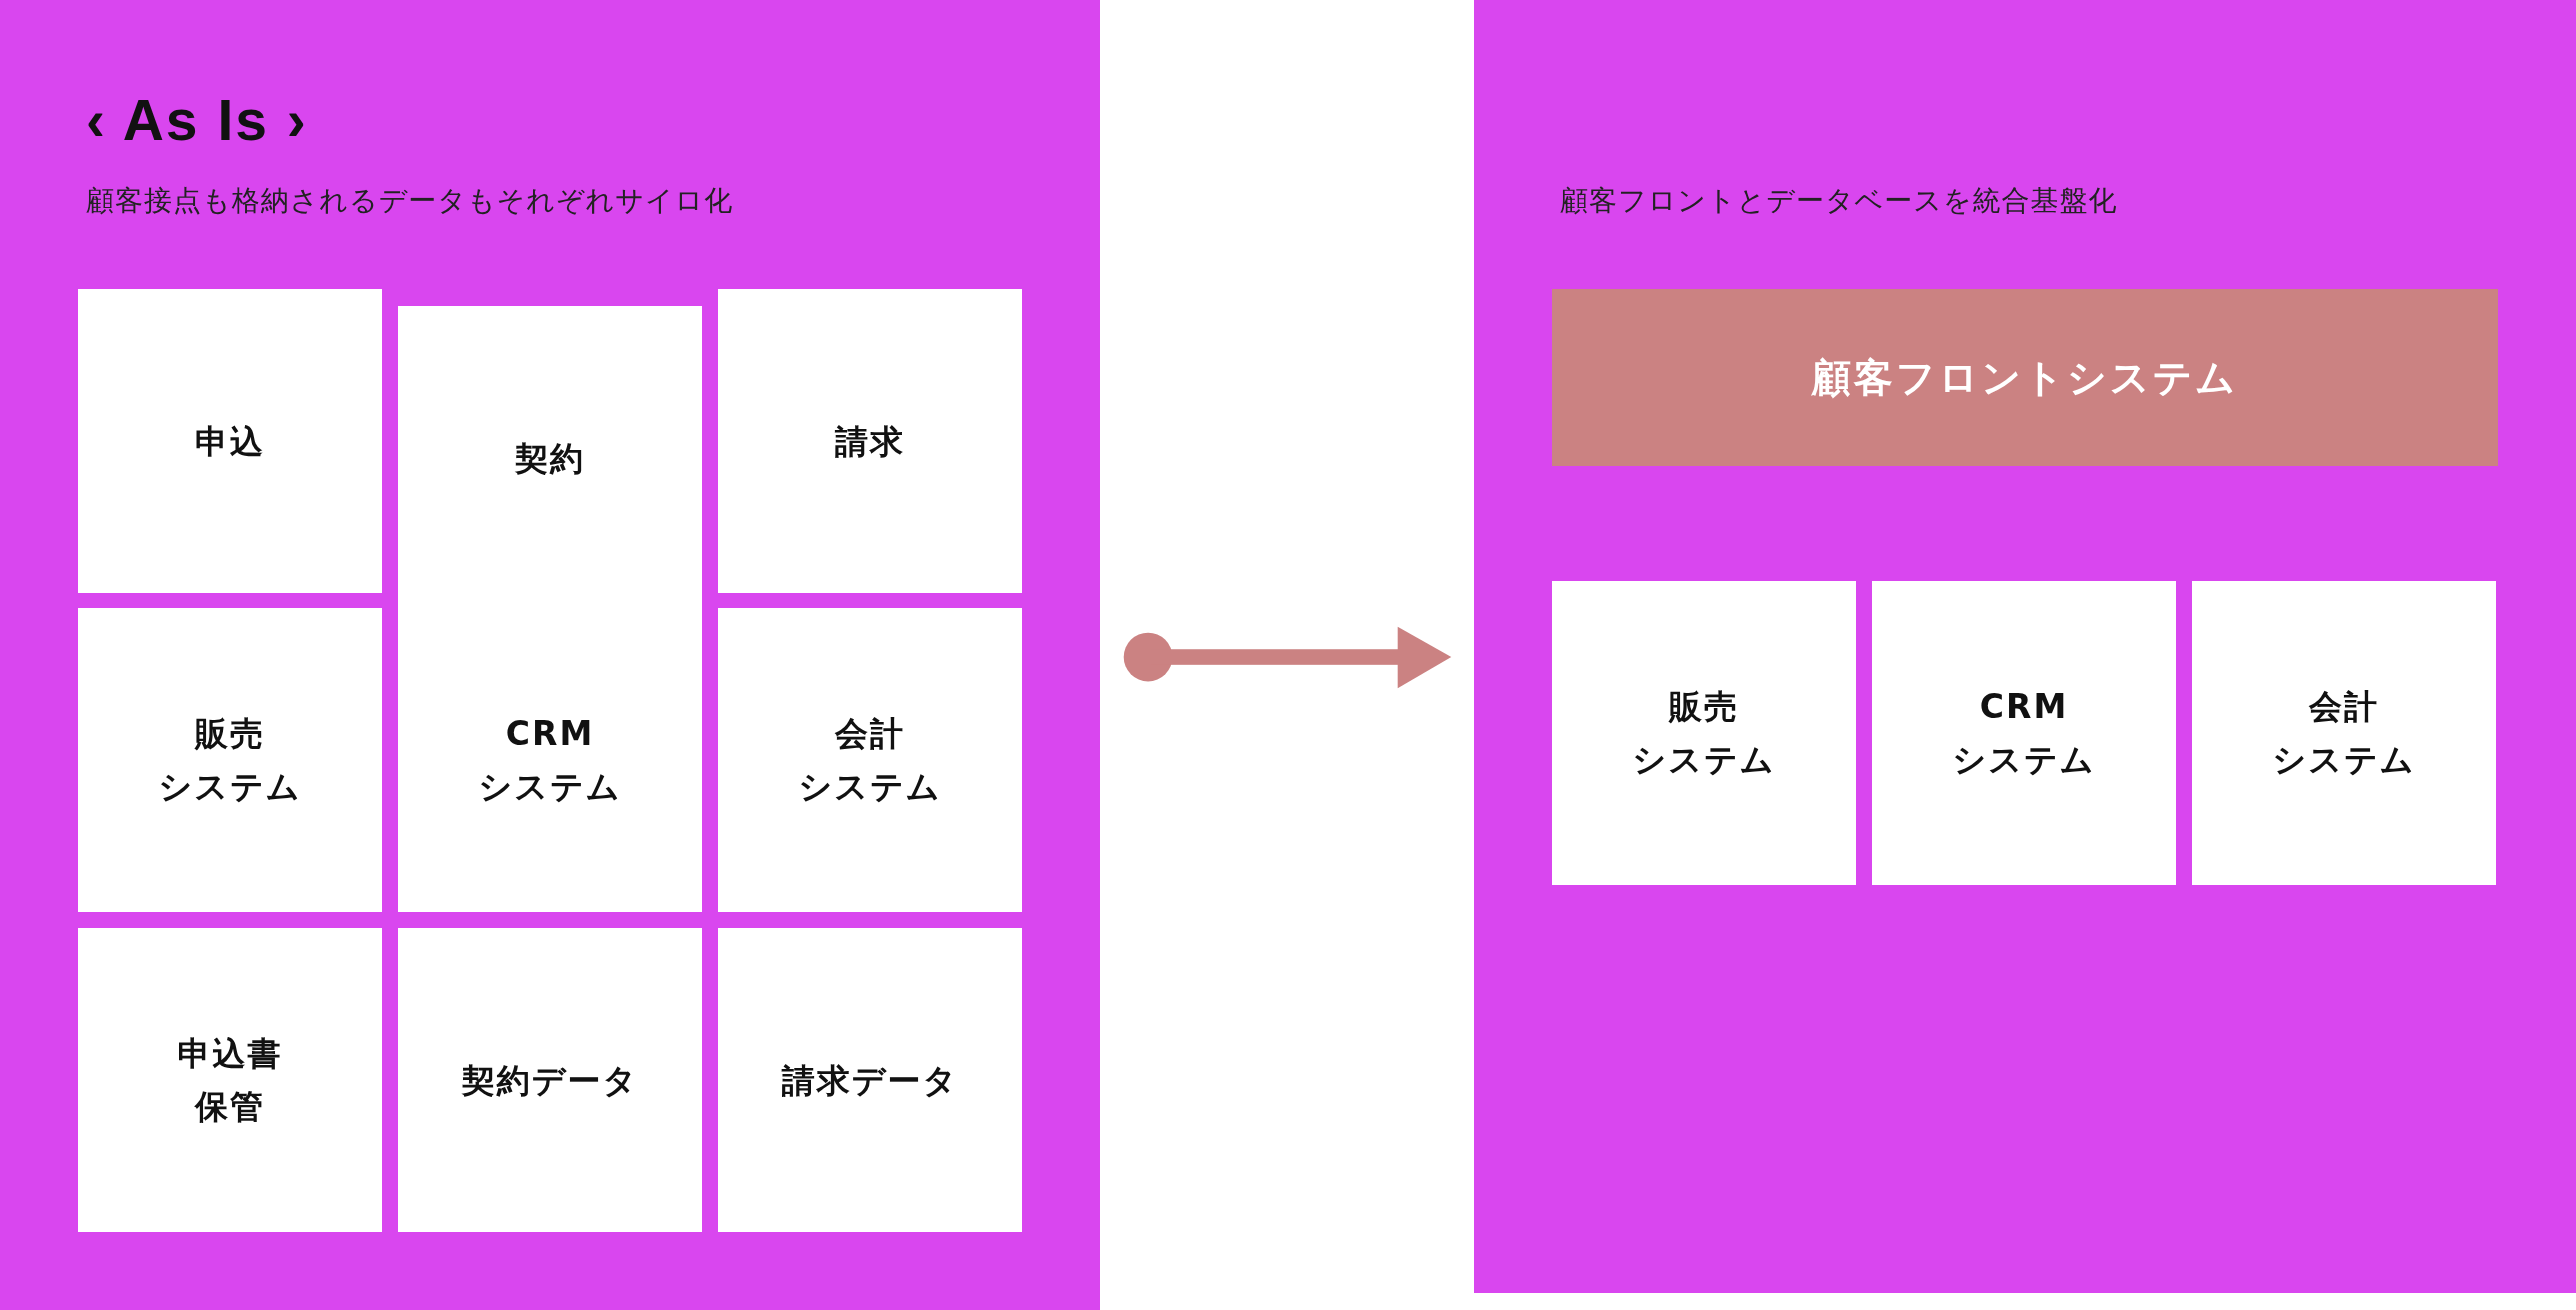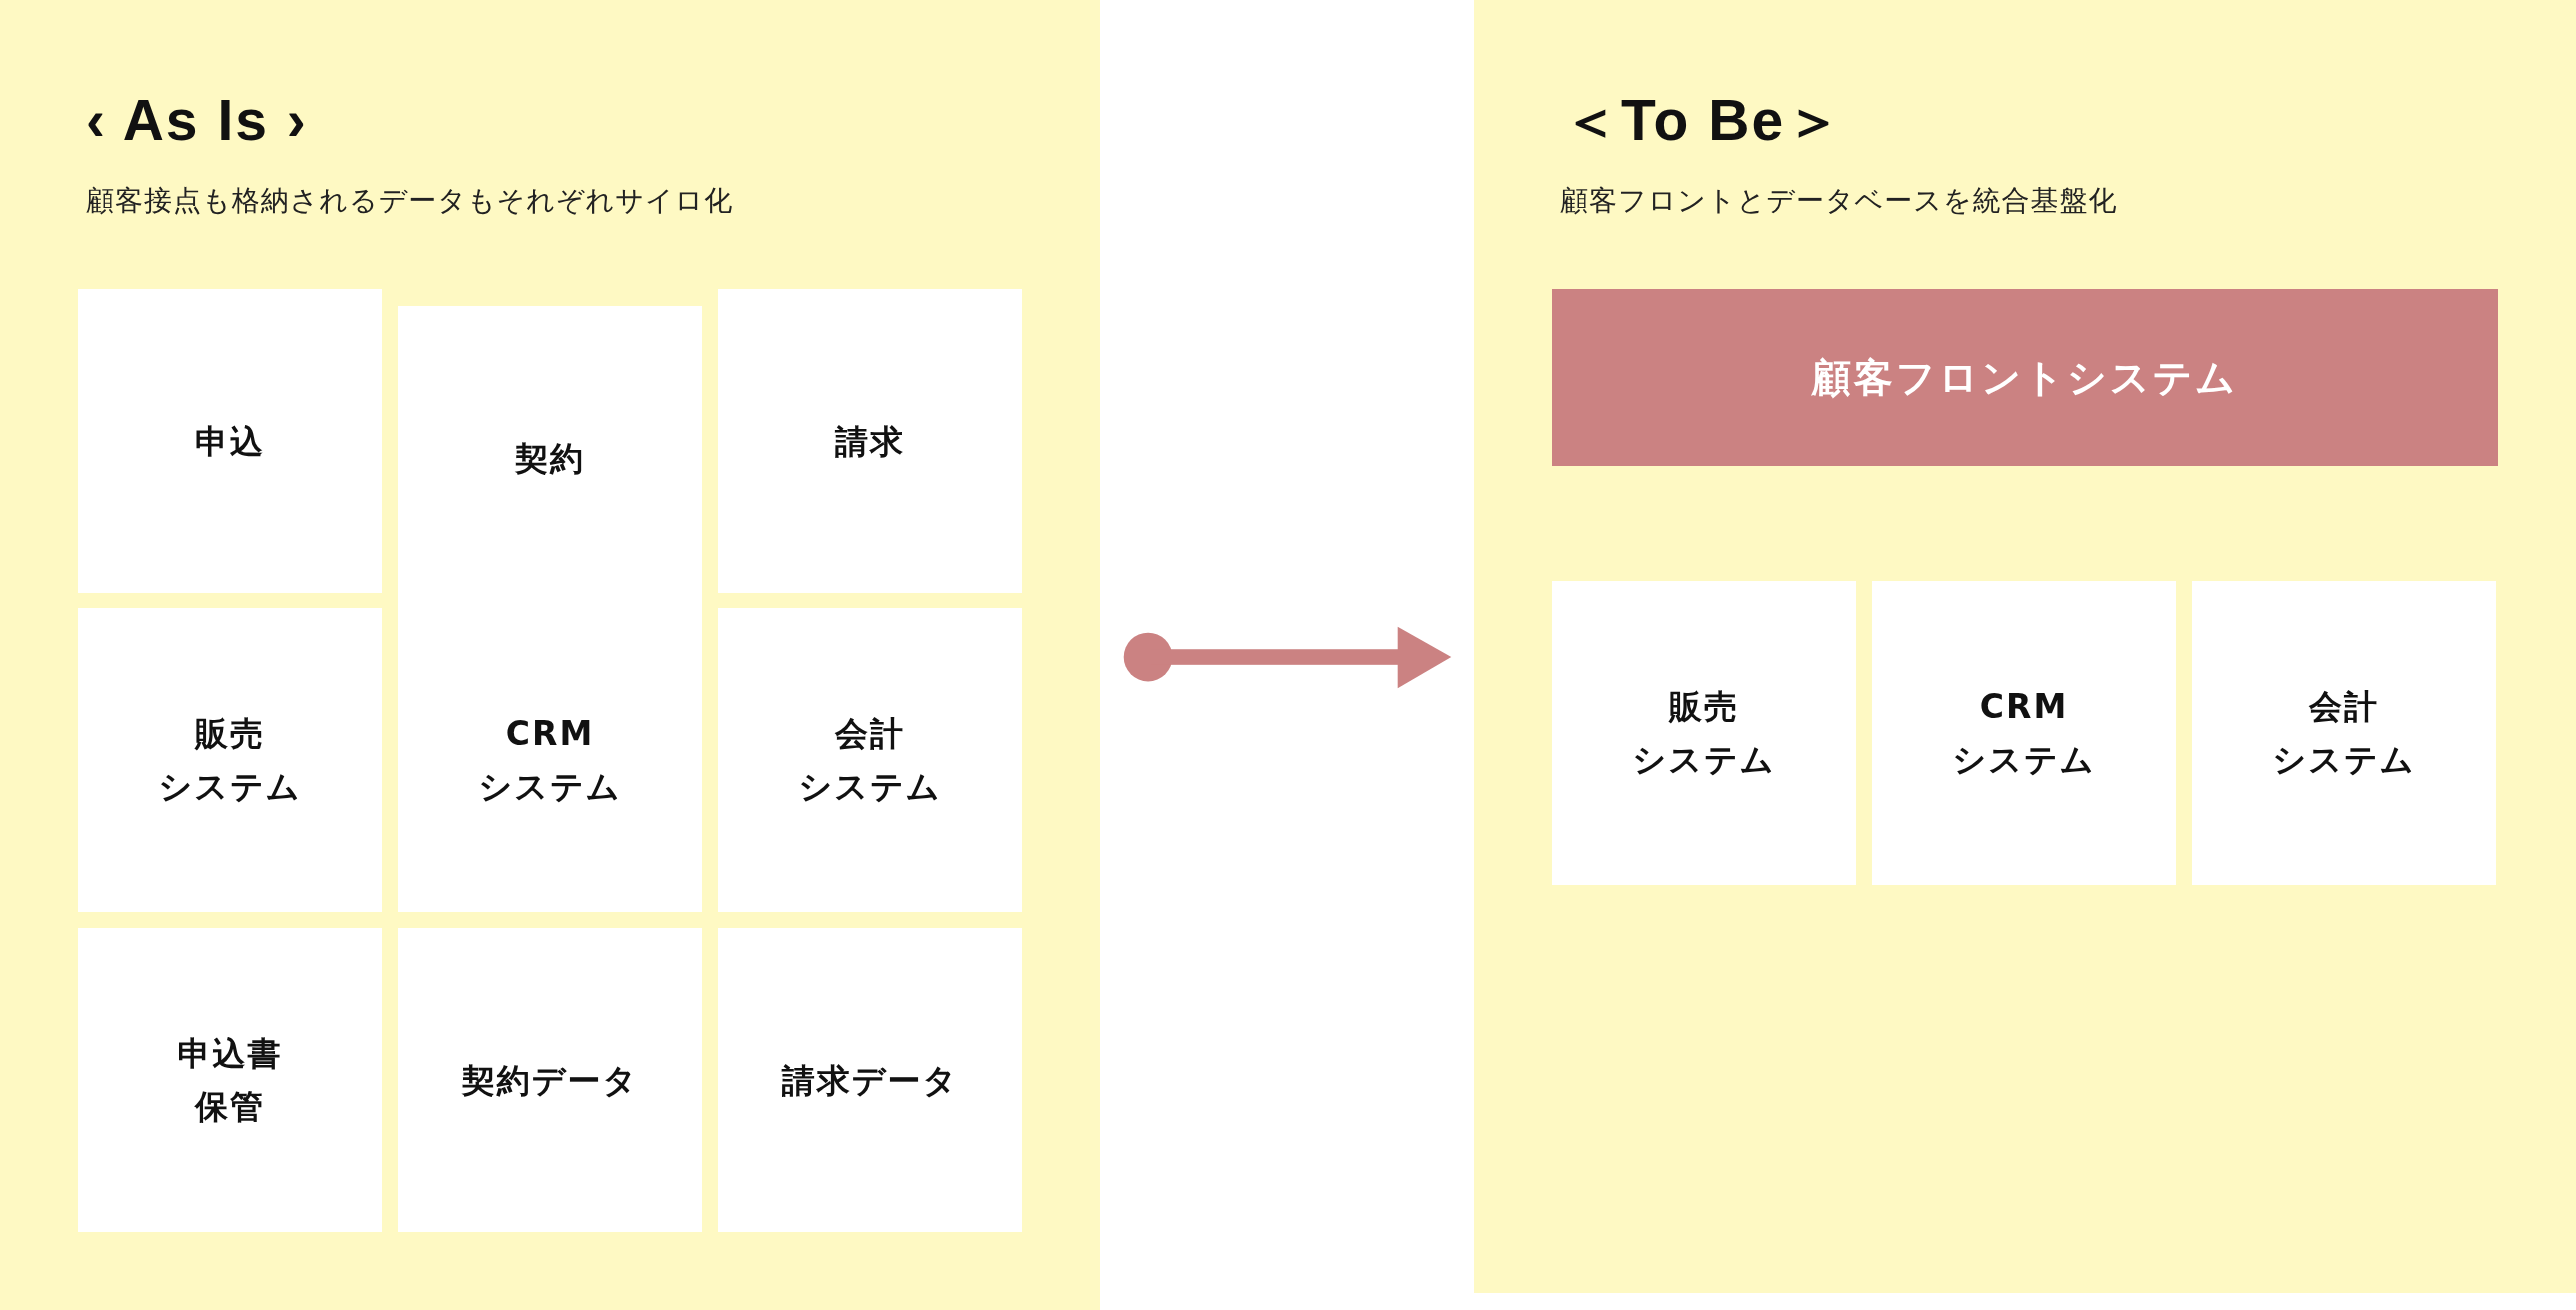"‹ As Is ›" .panel { background: #fef9c3 -> #d946ef }
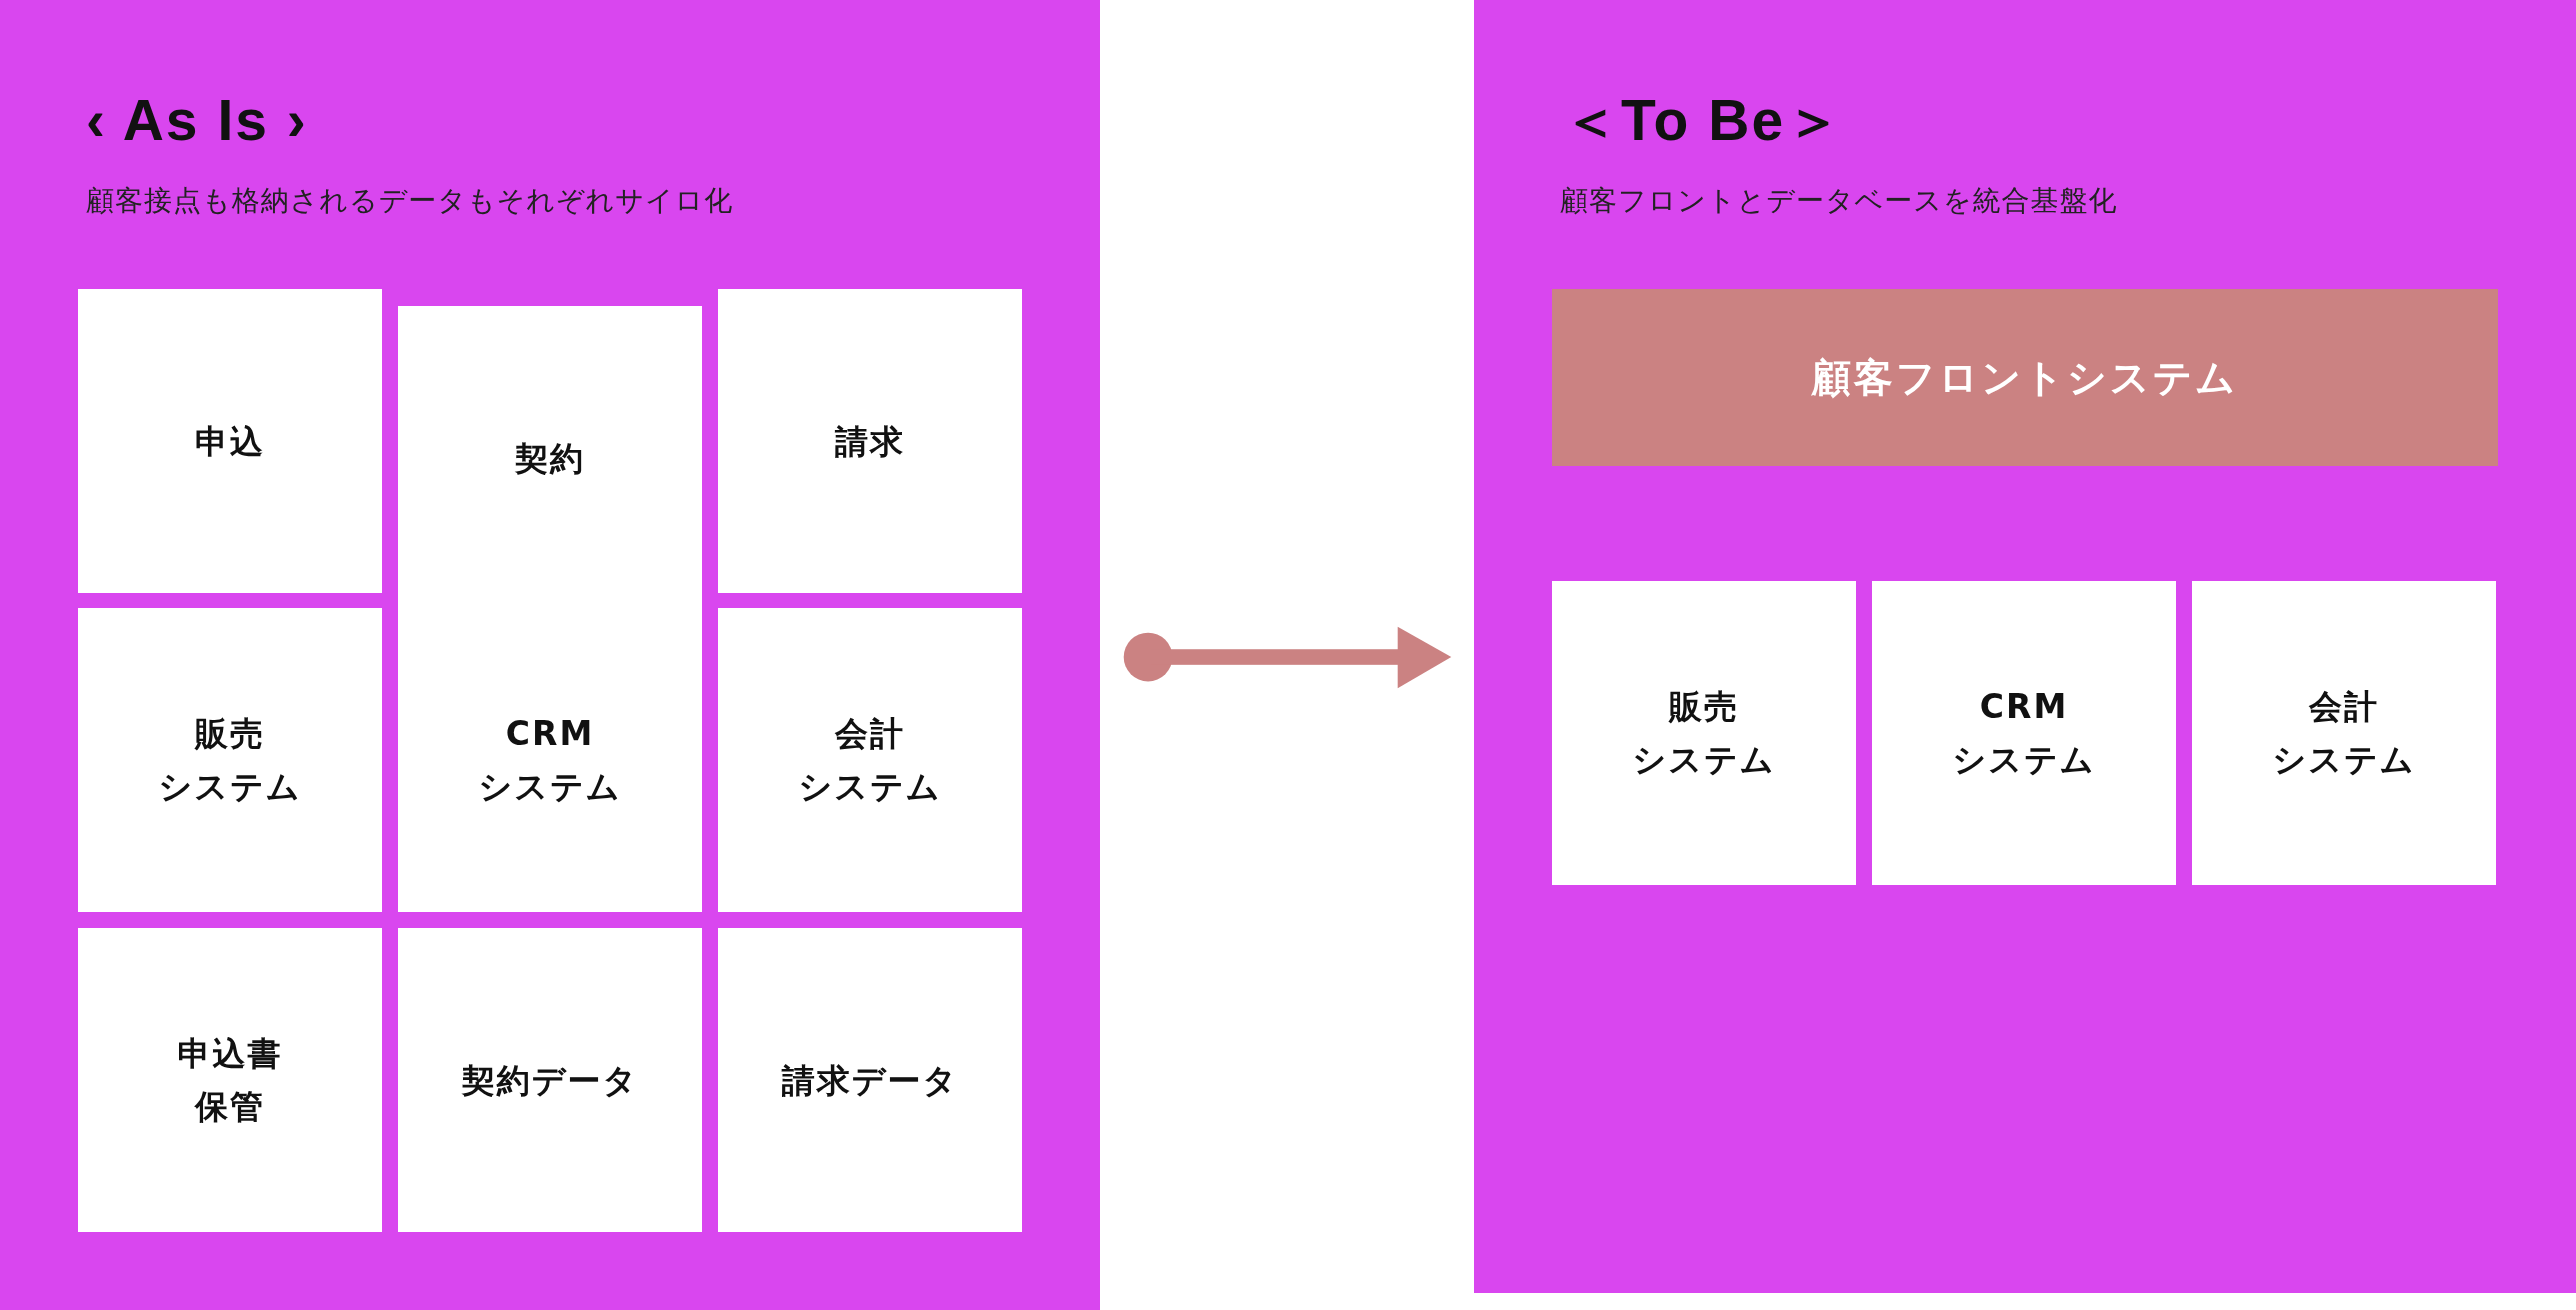"＜To Be＞" div.title { html: <div>＜To Be＞</div> -> none }
